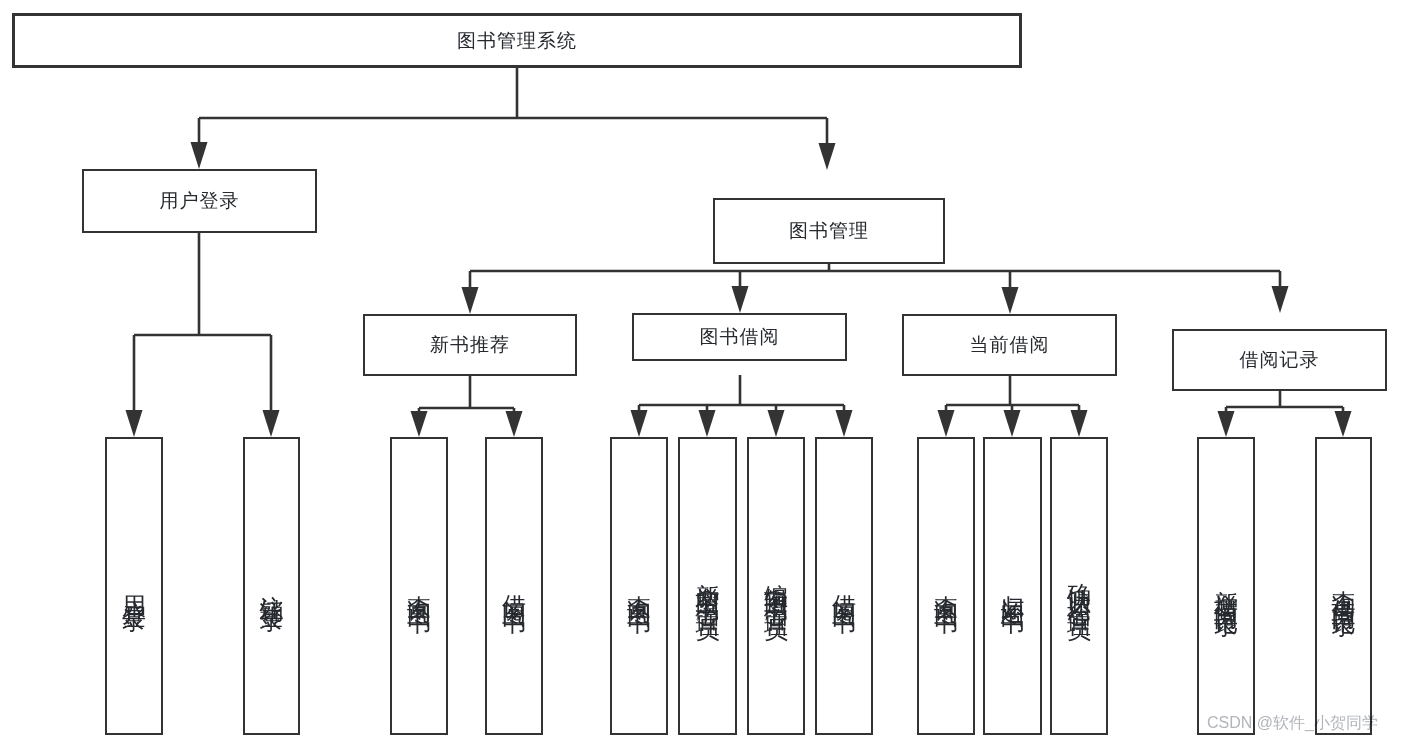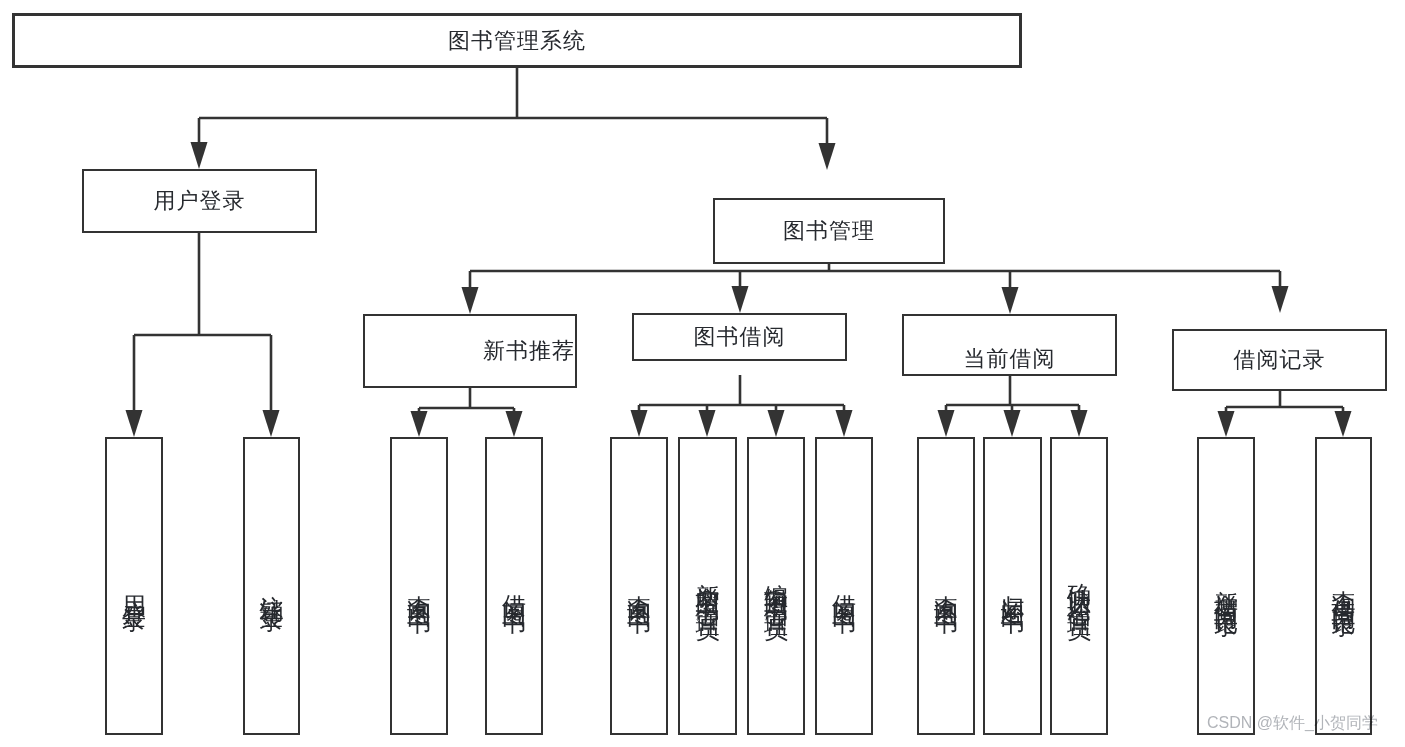"图书管理系统" .node { font-size: 22px -> 19px }
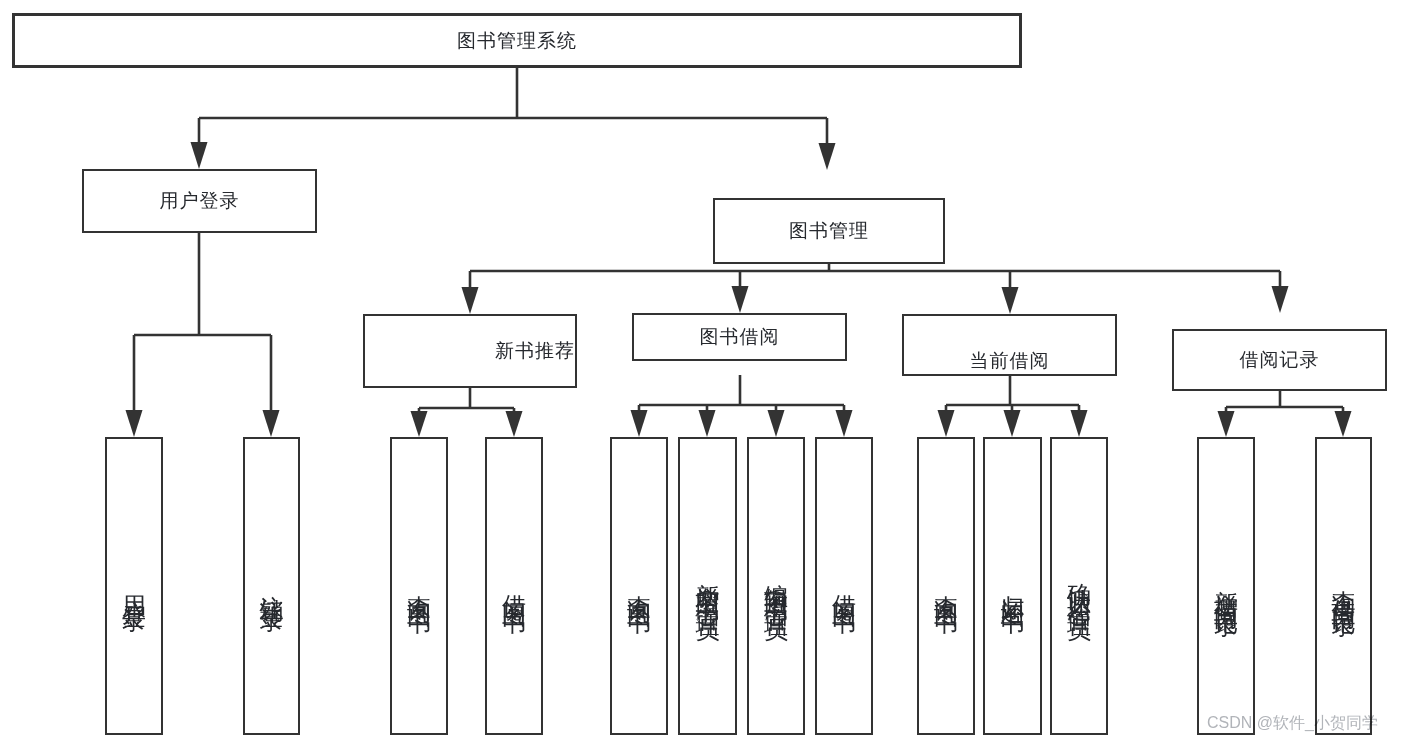"新书推荐" .n-new-rec { height: 74px -> 62px; justify-content: flex-end -> none }
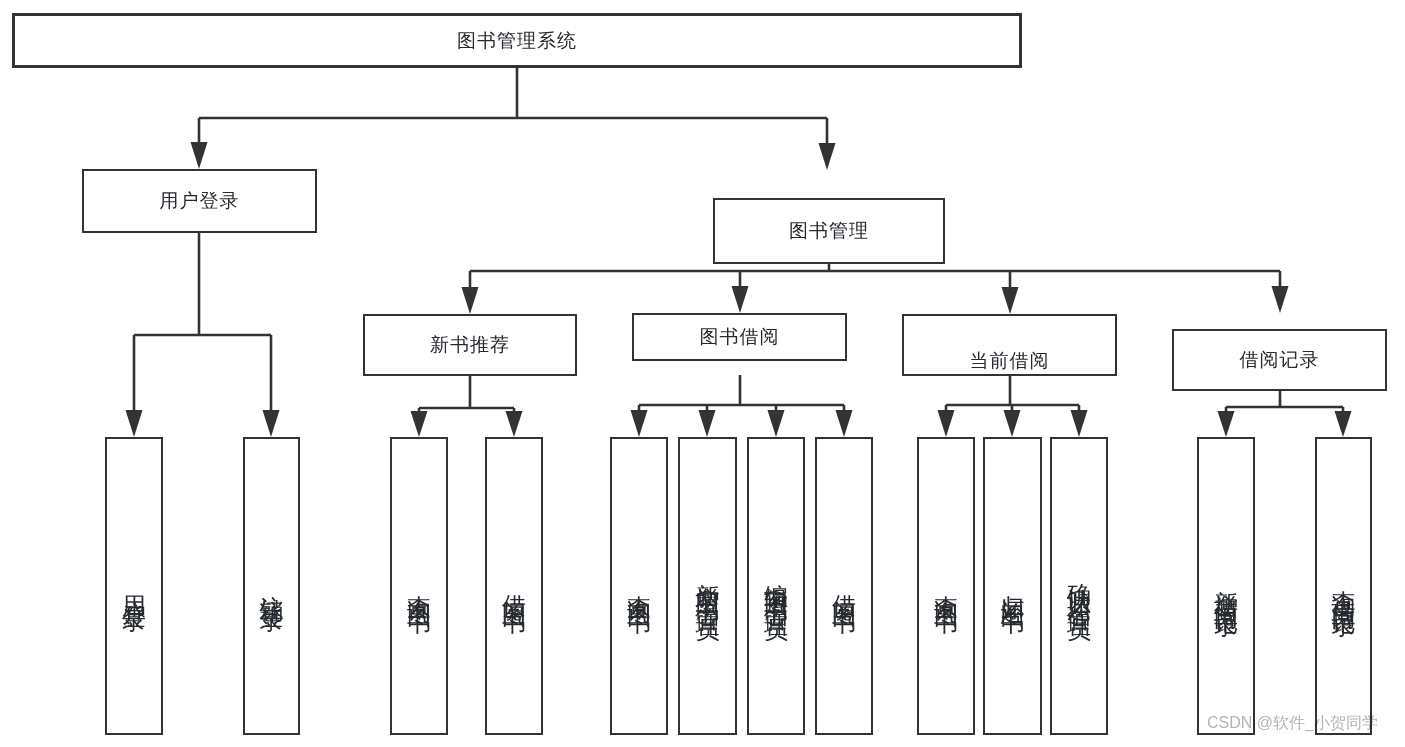"当前借阅" .n-current { align-items: flex-end -> none }
